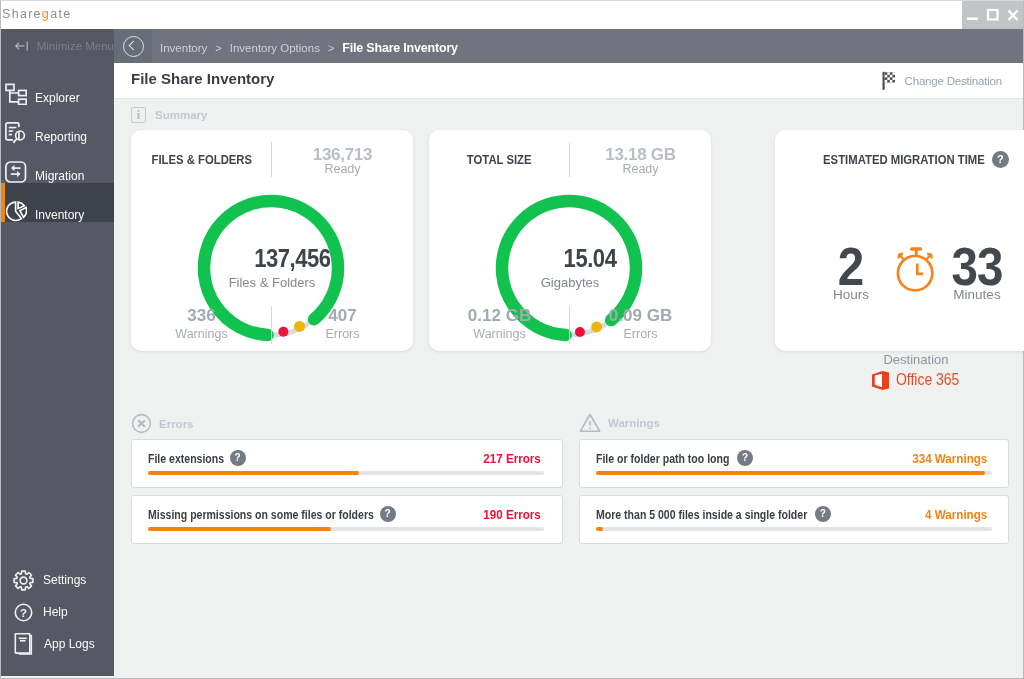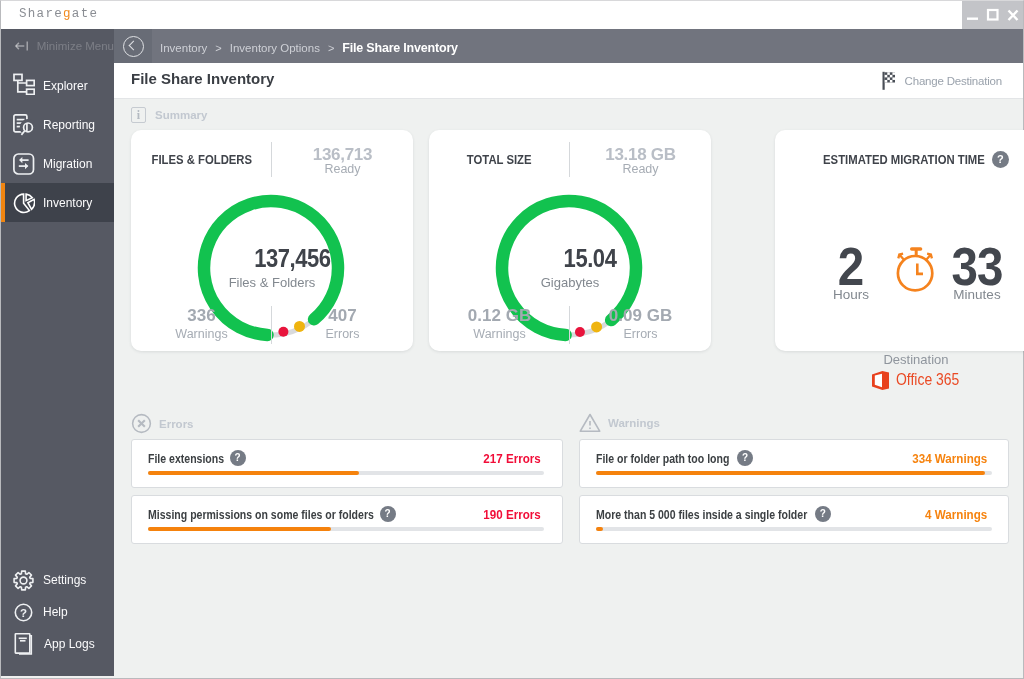"Sharegate" .logo { font-family: Liberation Mono, monospace -> none; left: 18px -> 1px }
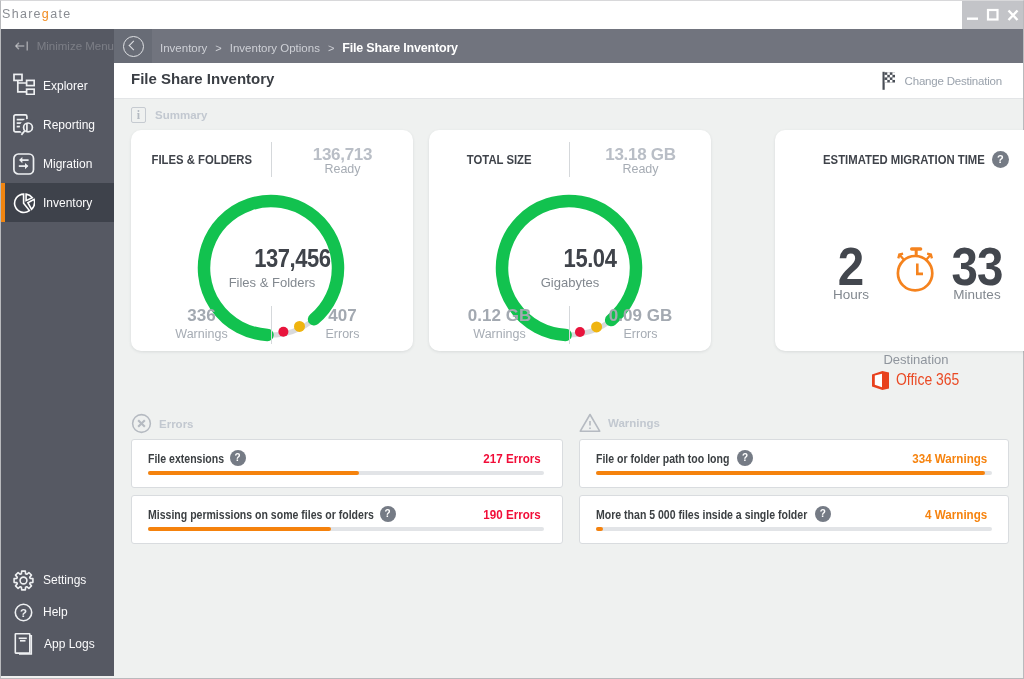"Explorer" .item { align-items: center -> flex-end; padding-left: 8px -> none }
